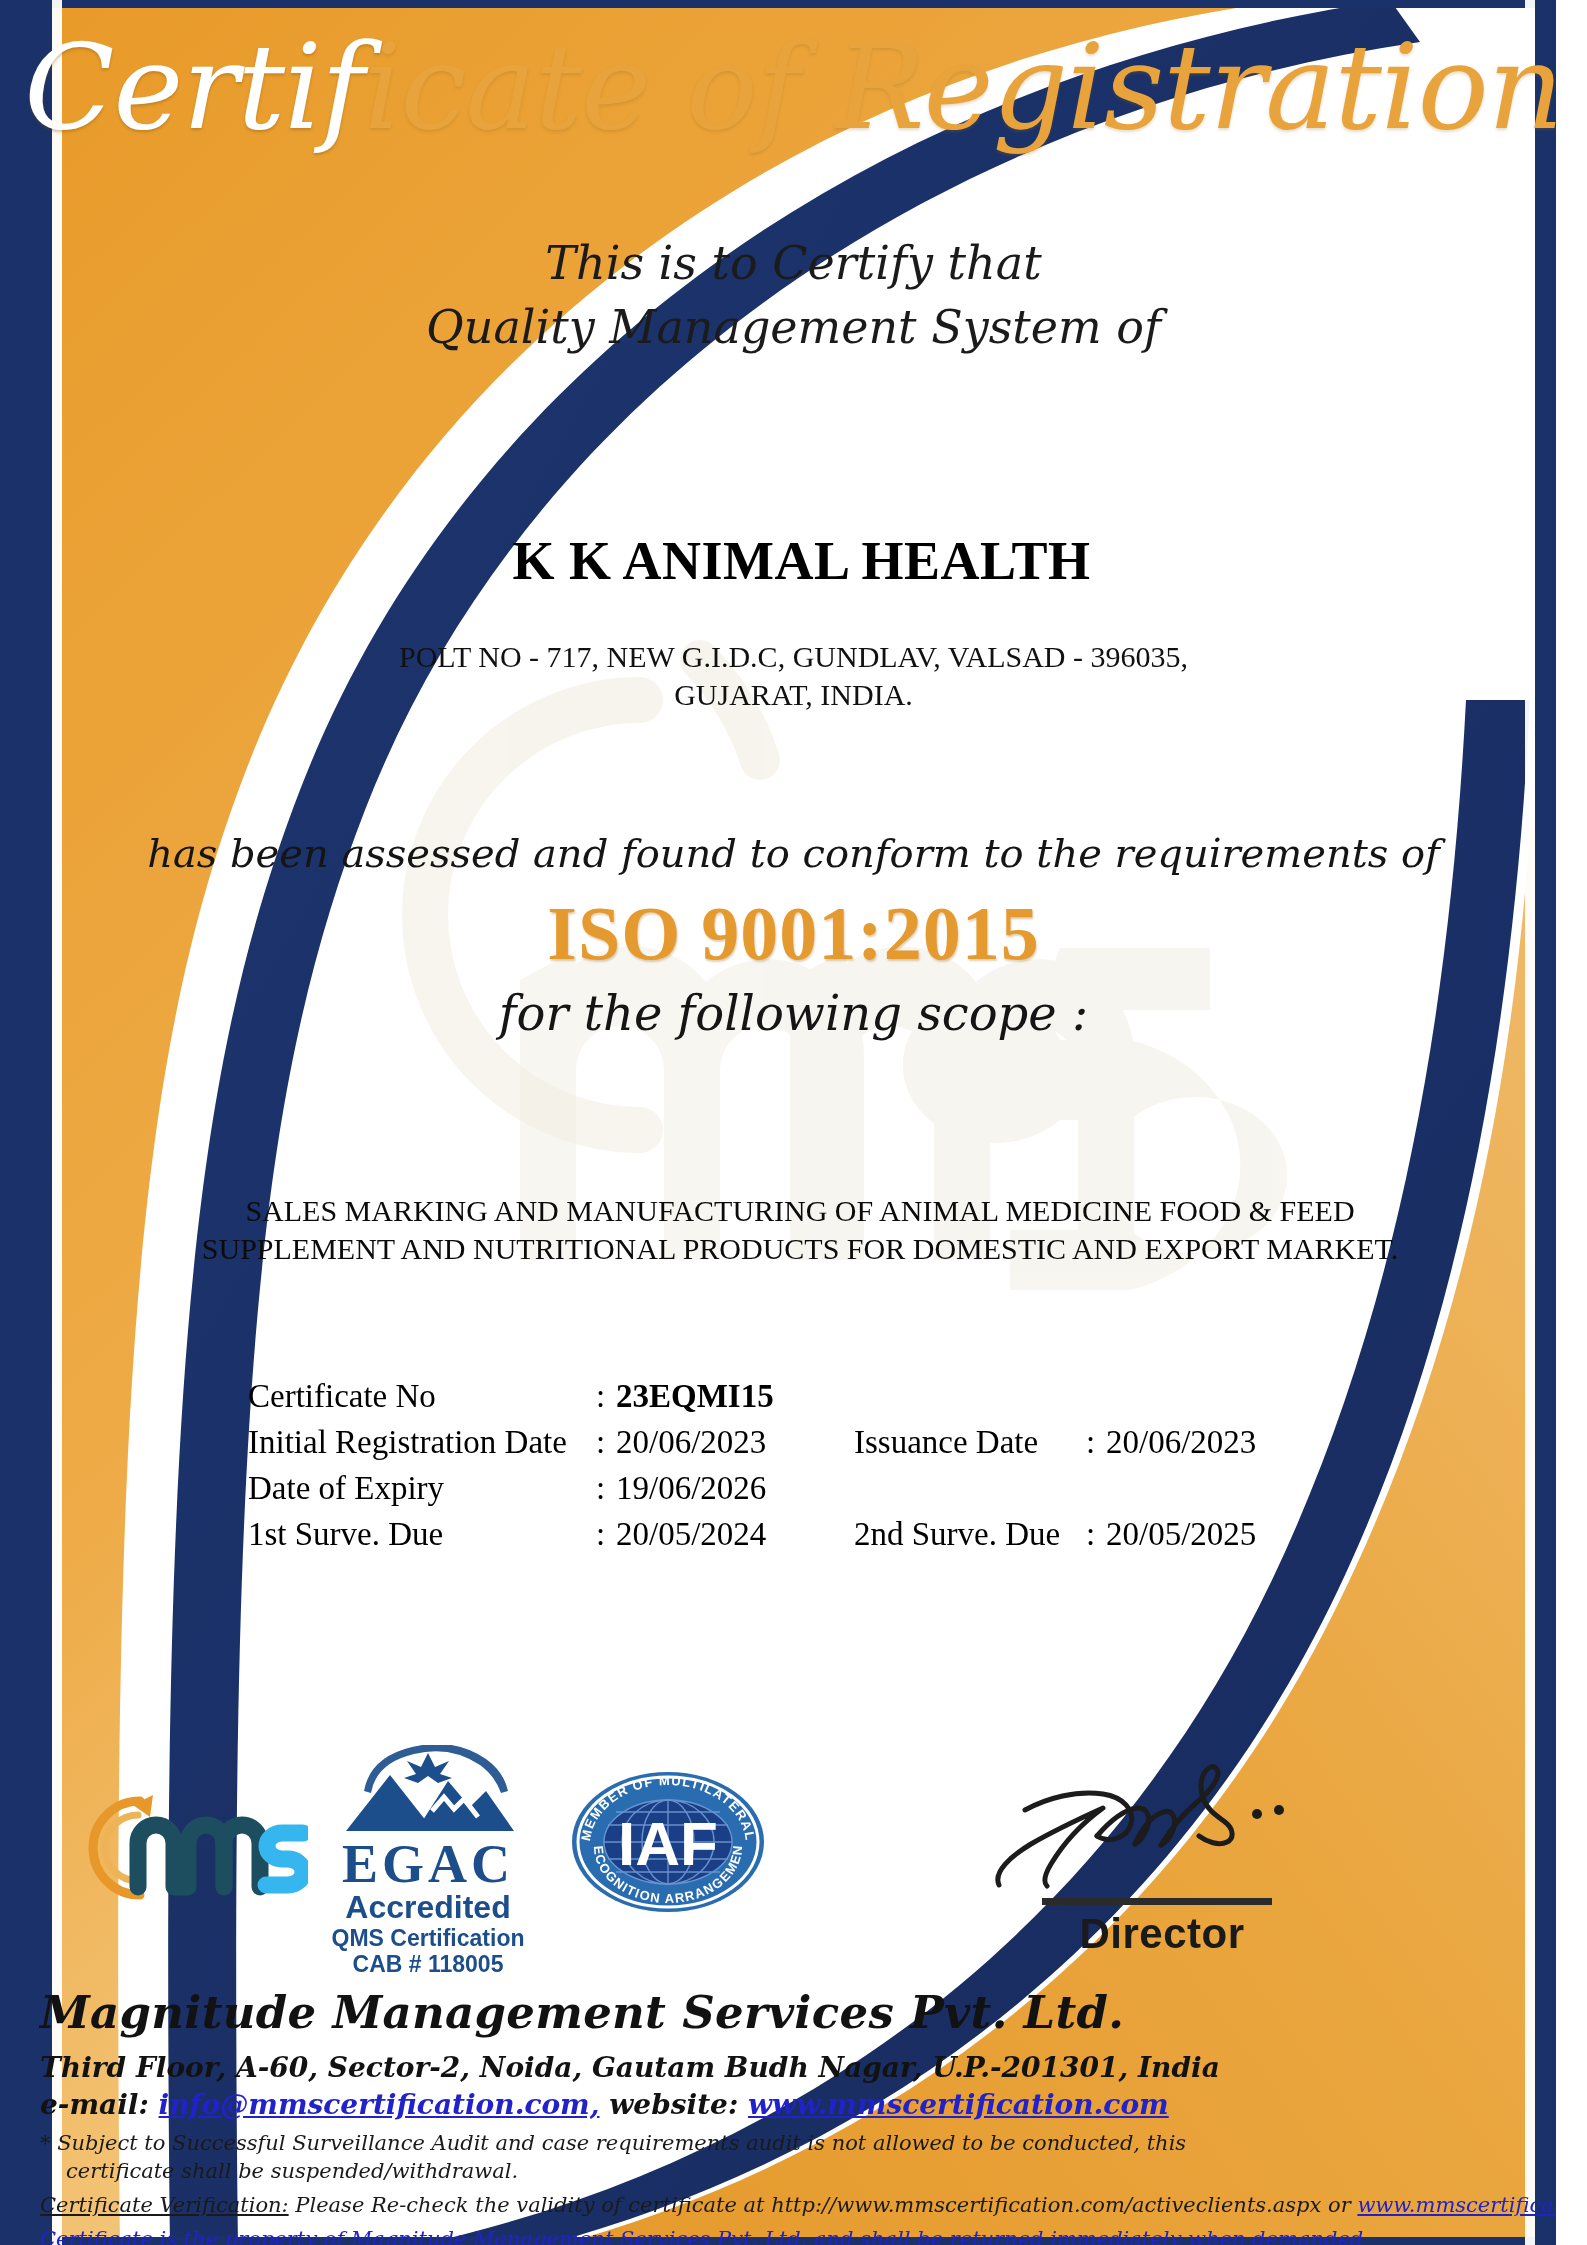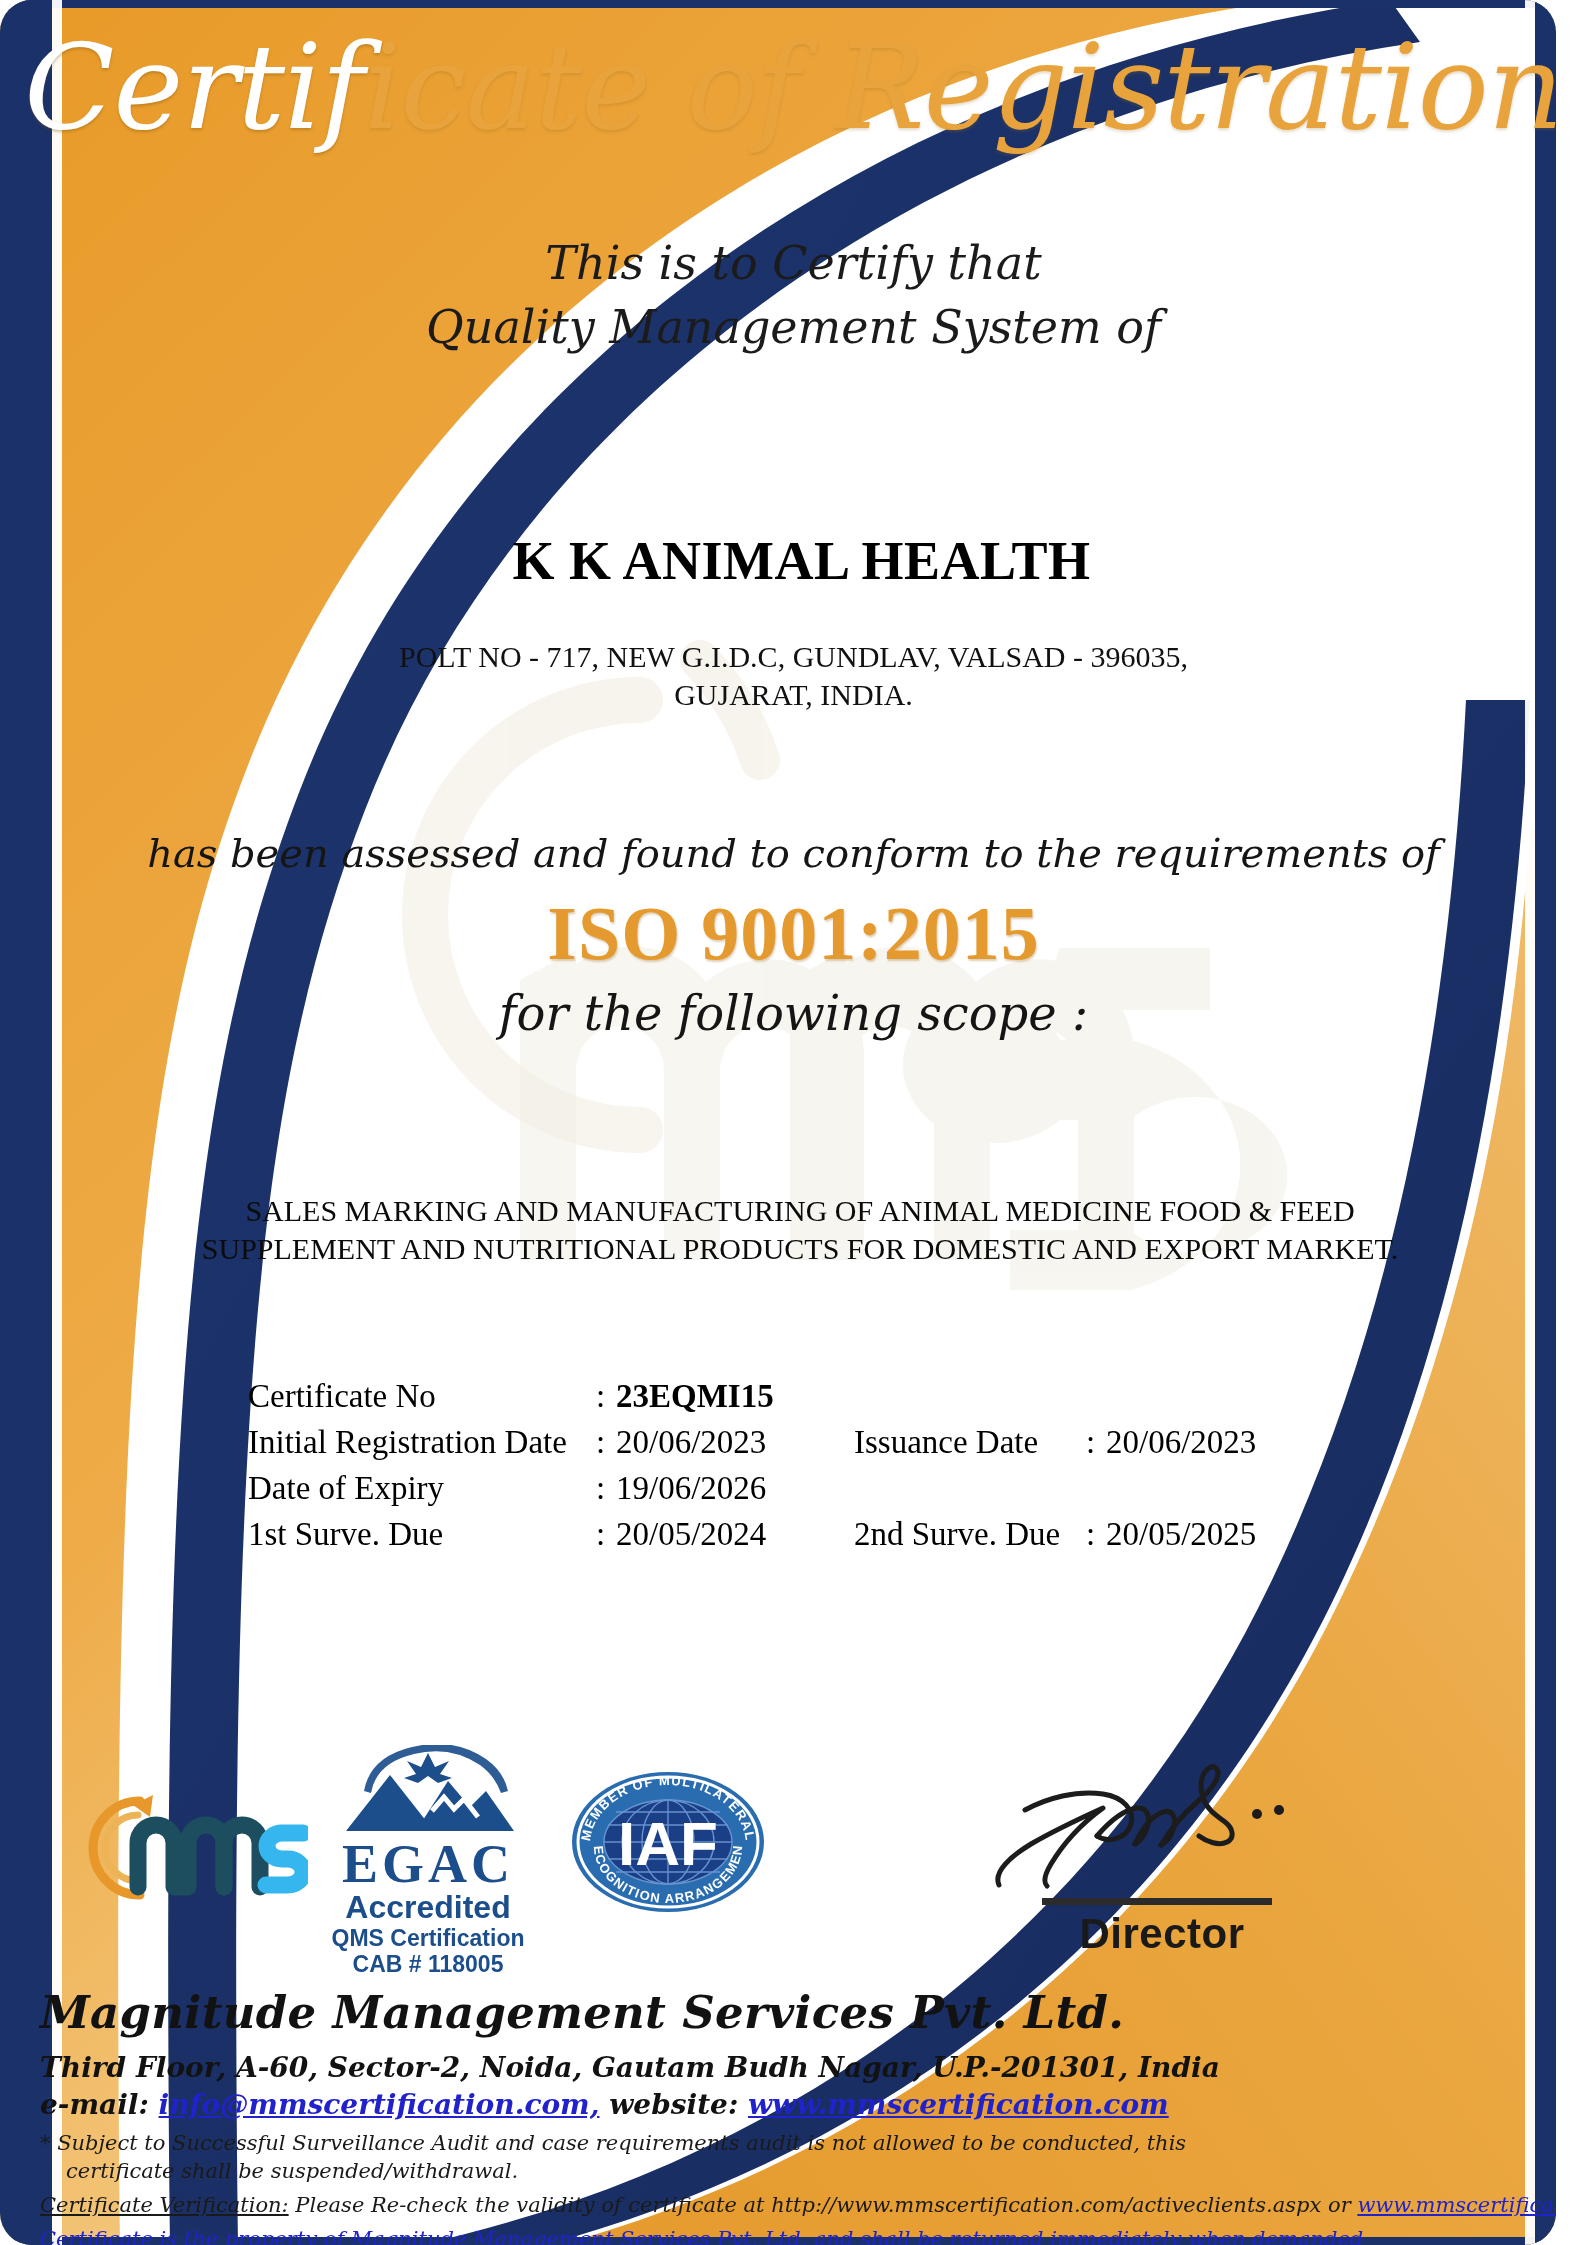"Certificate of Registration" #cert { border-radius: 32px -> none }
